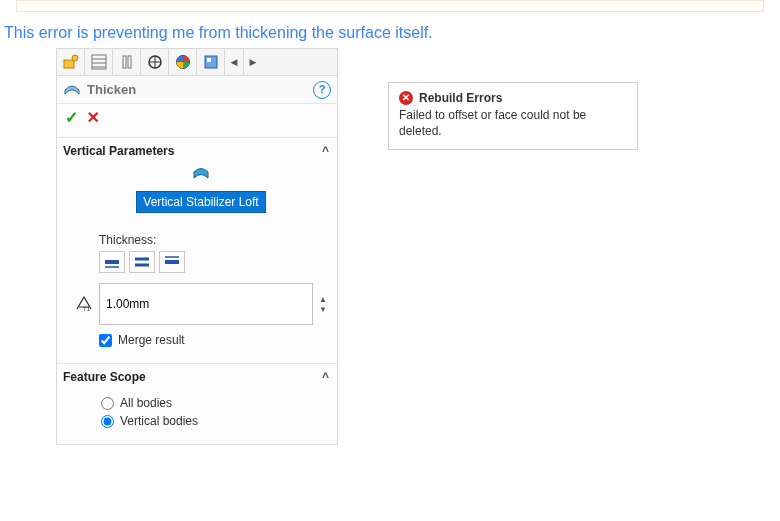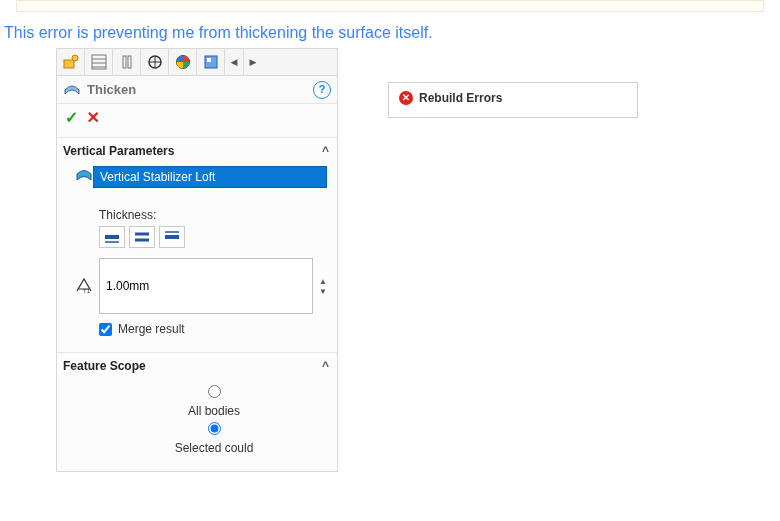"Failed to offset or face" div.err-body { html: none -> <div>Failed to offset or face could not be deleted.</div> }
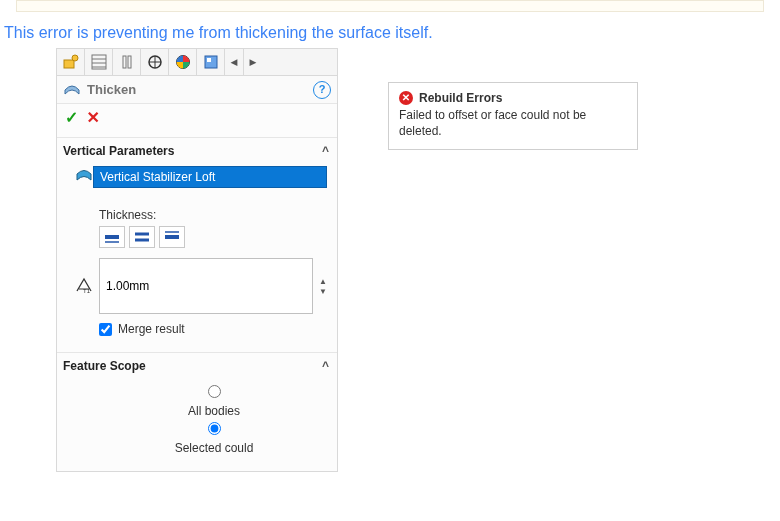"Vertical Stabilizer Loft" .sel-row { flex-direction: none -> column; gap: none -> 6px }
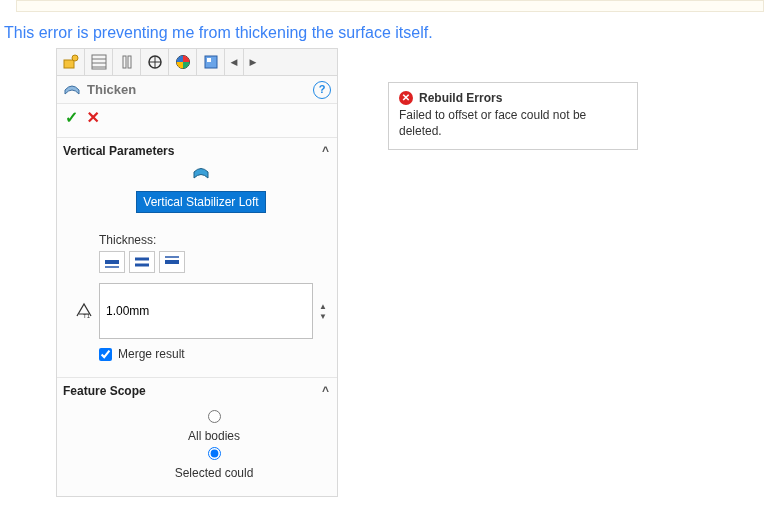"1.00mm" .val-input { padding: 20px 6px -> 13px 6px }
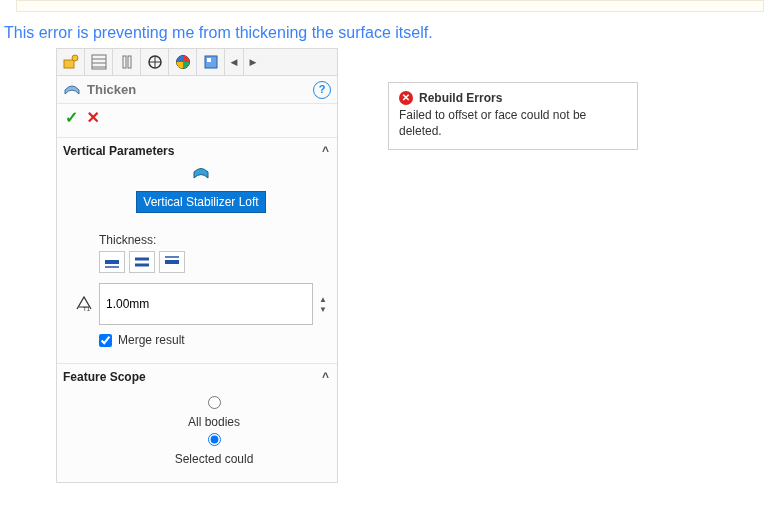"All bodies" .rad-row { flex-direction: column -> none }
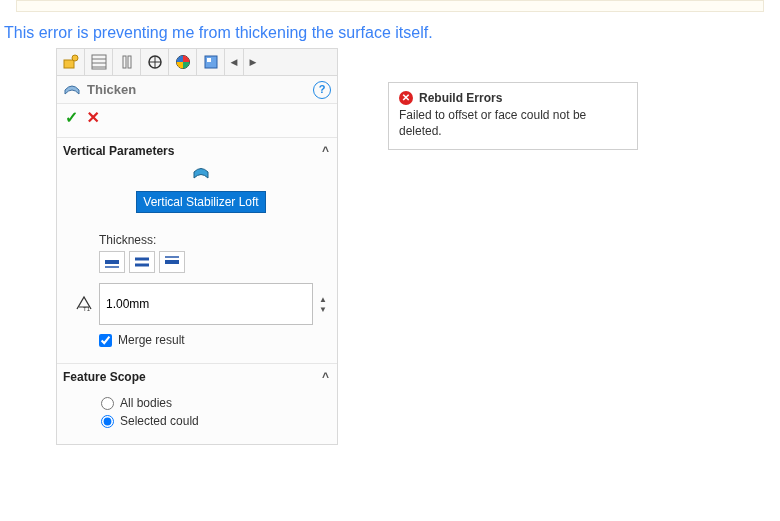"Selected could" span { text: Selected could -> Vertical bodies }
